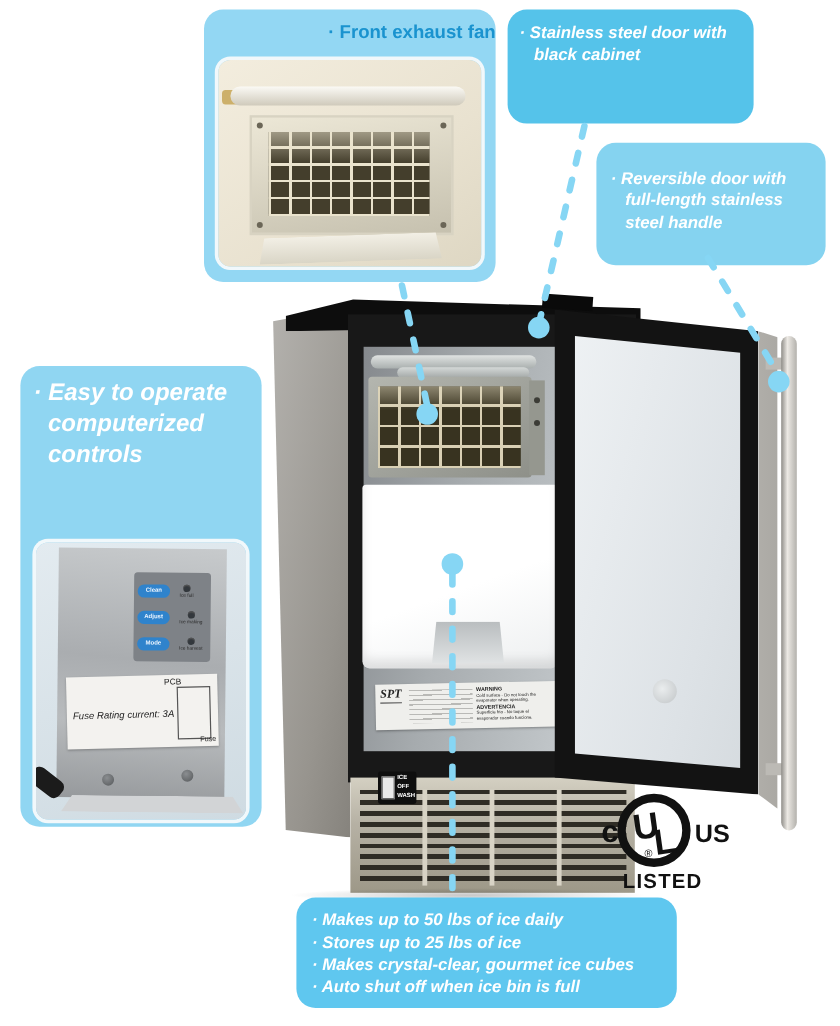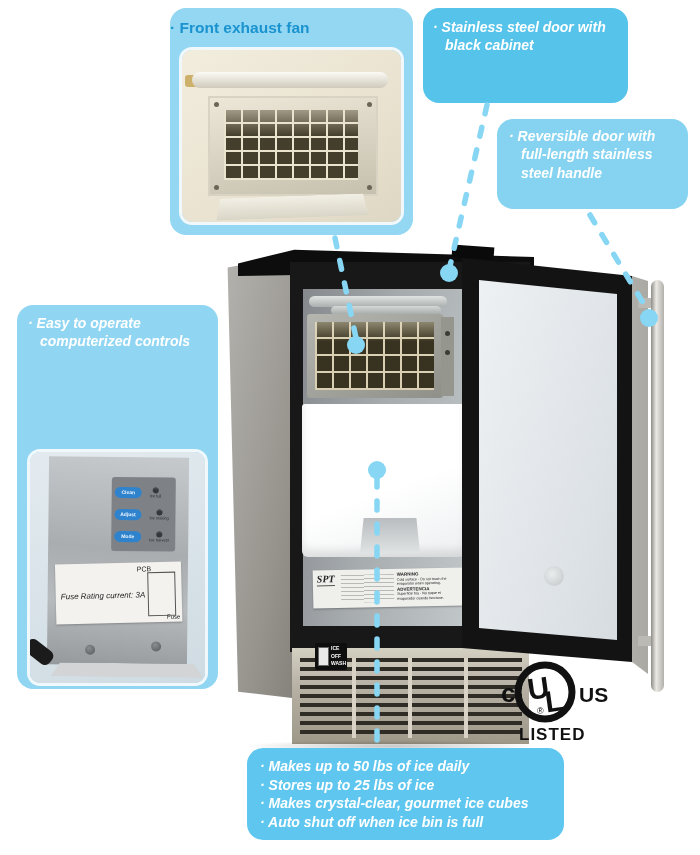"· Front exhaust fan" #box-fan .title { text-align: left -> right }
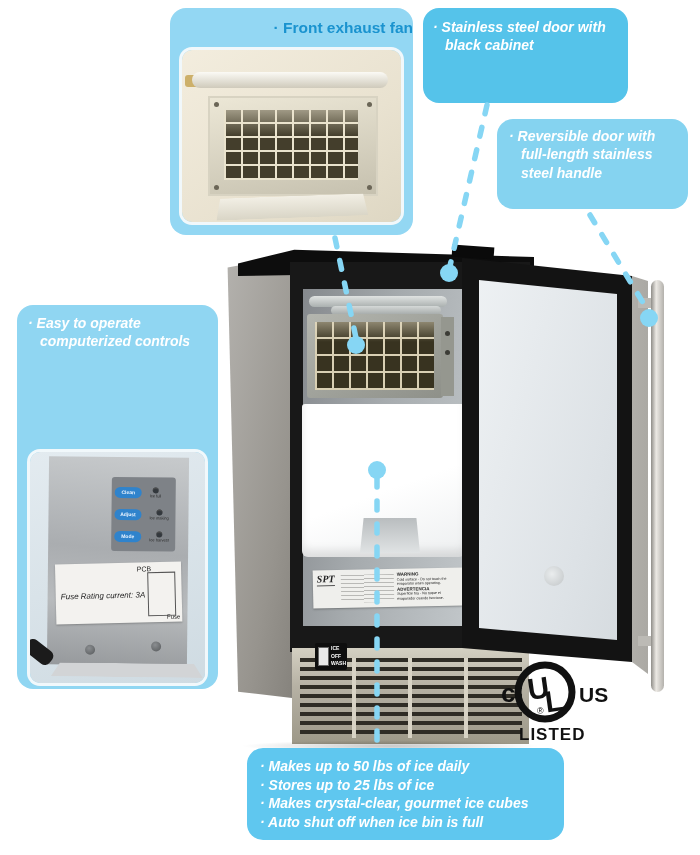"· Reversible door with full-length" #box-rev { height: 90px -> 102px; padding: 8px 12px -> 20px 12px }
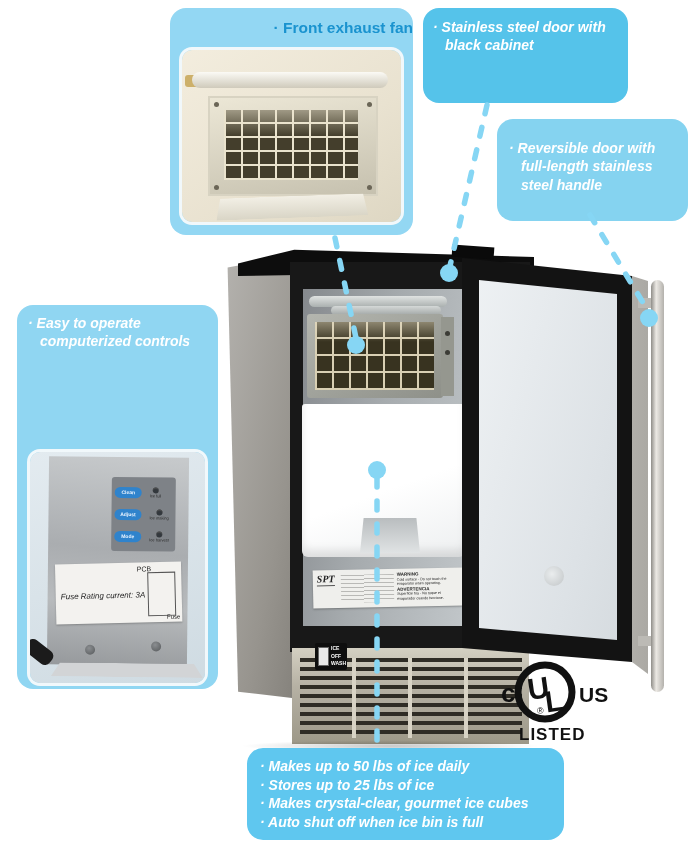"· Easy to operate computerized" #box-left .co-item { font-size: 14px -> 20px }
